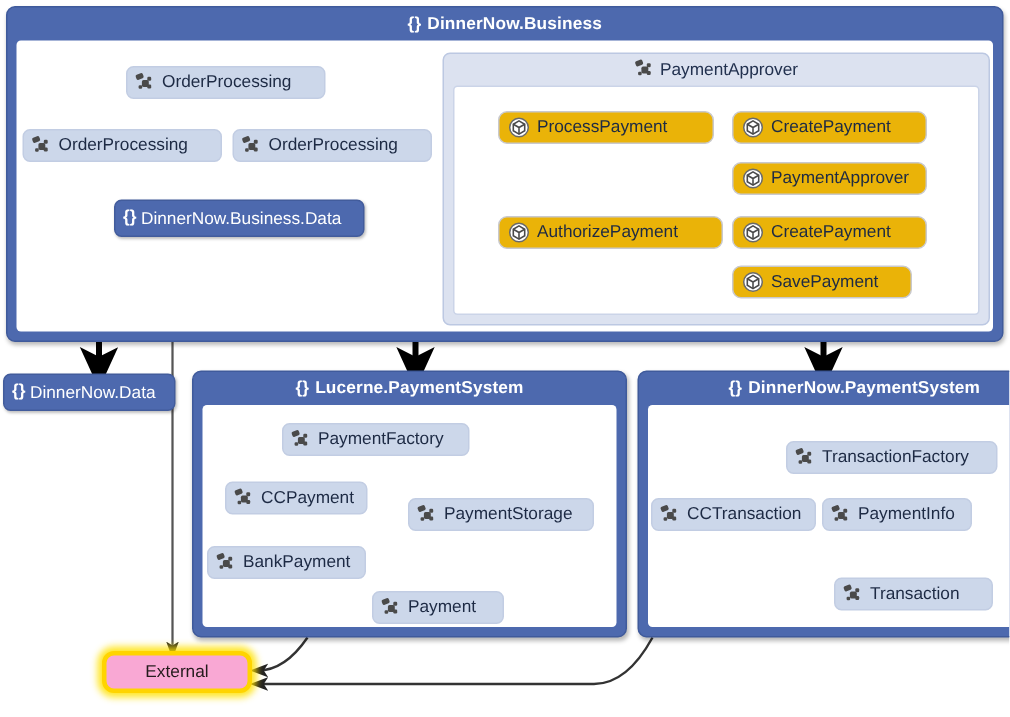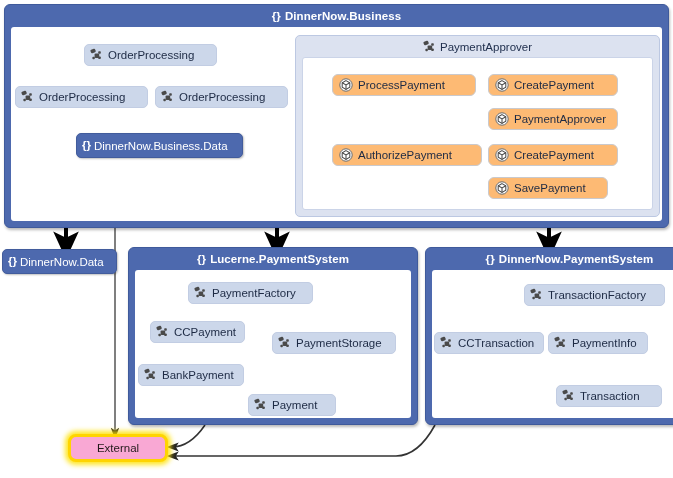"ProcessPayment" .mnode { background: #fdba74 -> #eab308 }
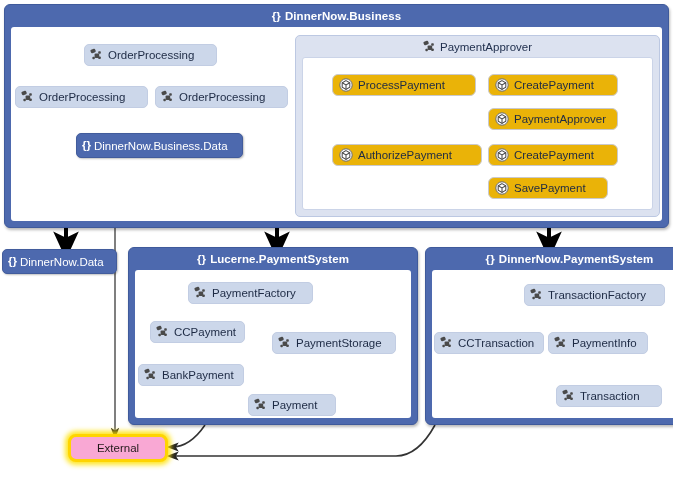"TransactionFactory" div.node { top: 284px -> 294px }
